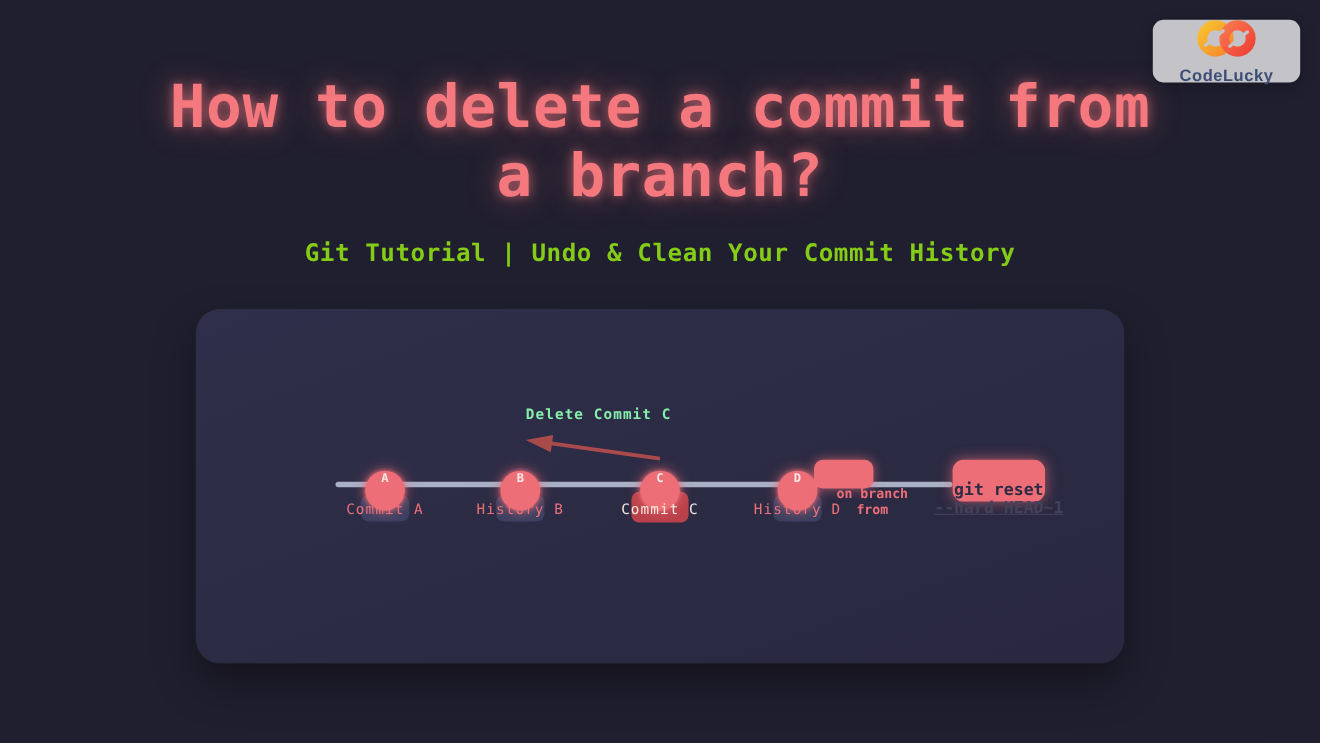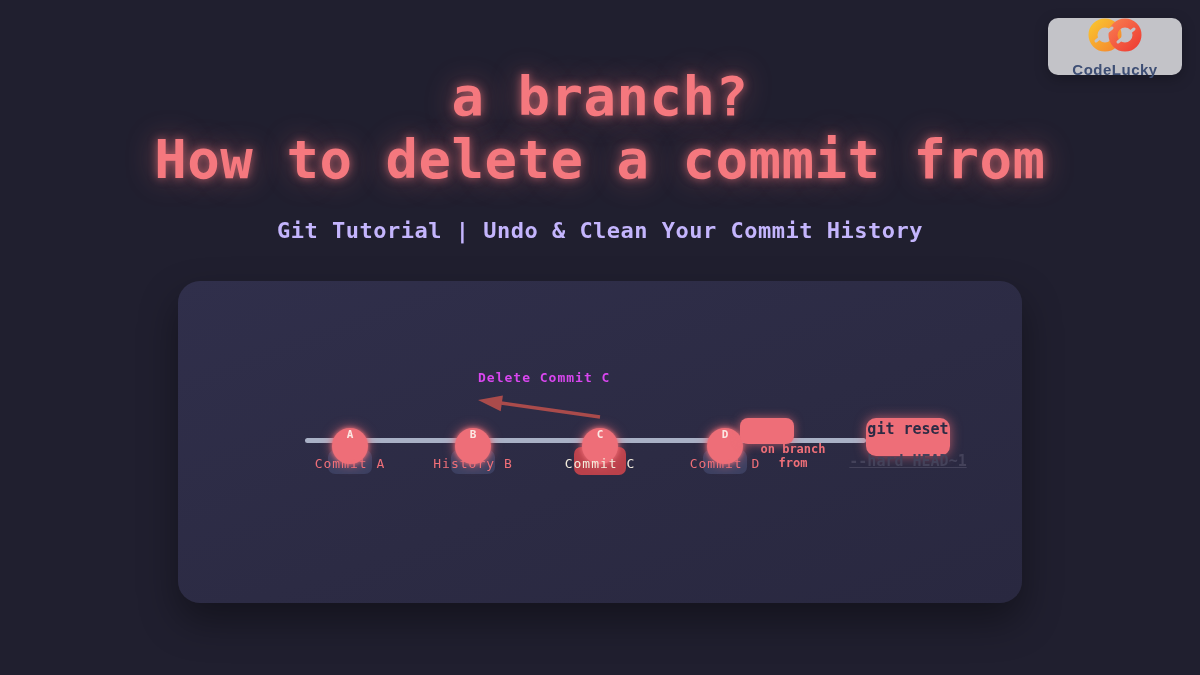"a branch?" div { order: before "How to delete a commit" -> after "How to delete a commit" }
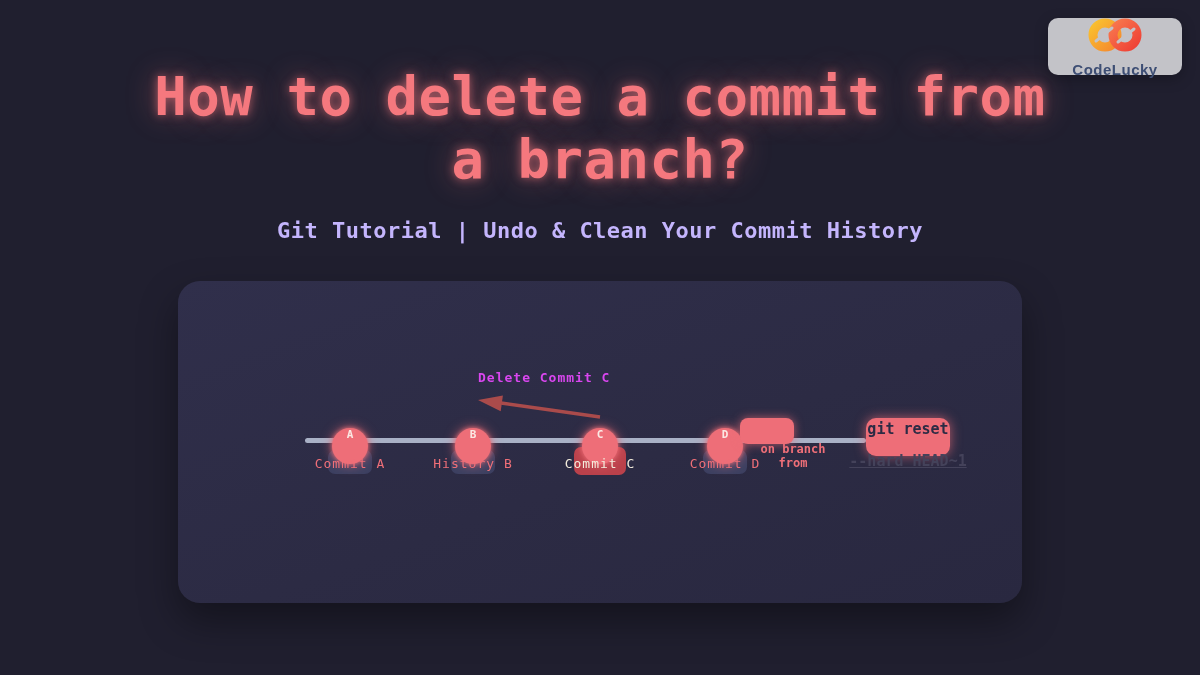"Git Tutorial | Undo &" .subtitle { color: #c4b5fd -> #84cc16 }
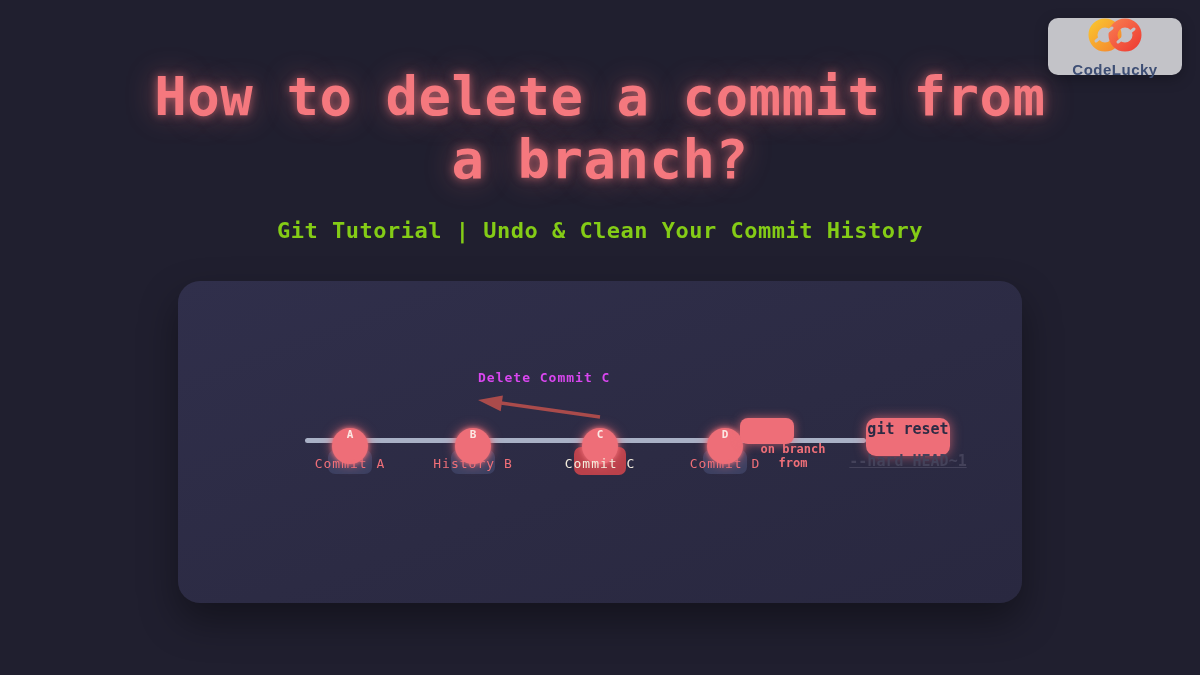"Delete Commit C" .annotation { color: #d946ef -> #86efac }
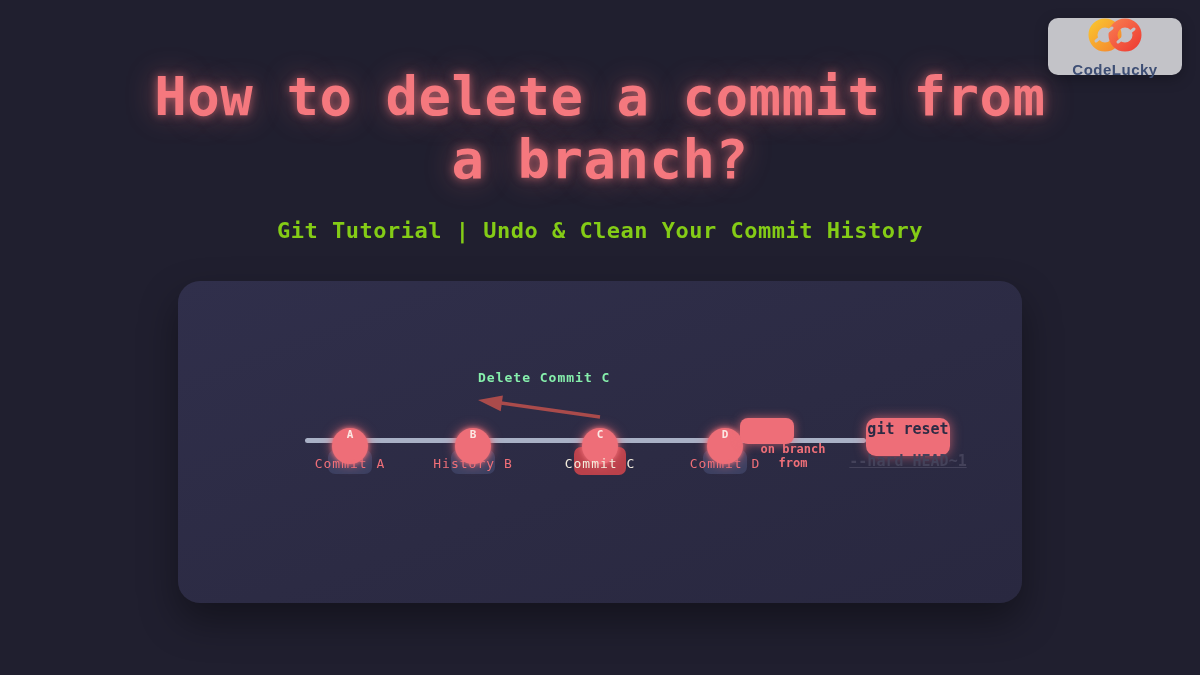"git reset" .command-primary { padding-bottom: 18px -> 2px }
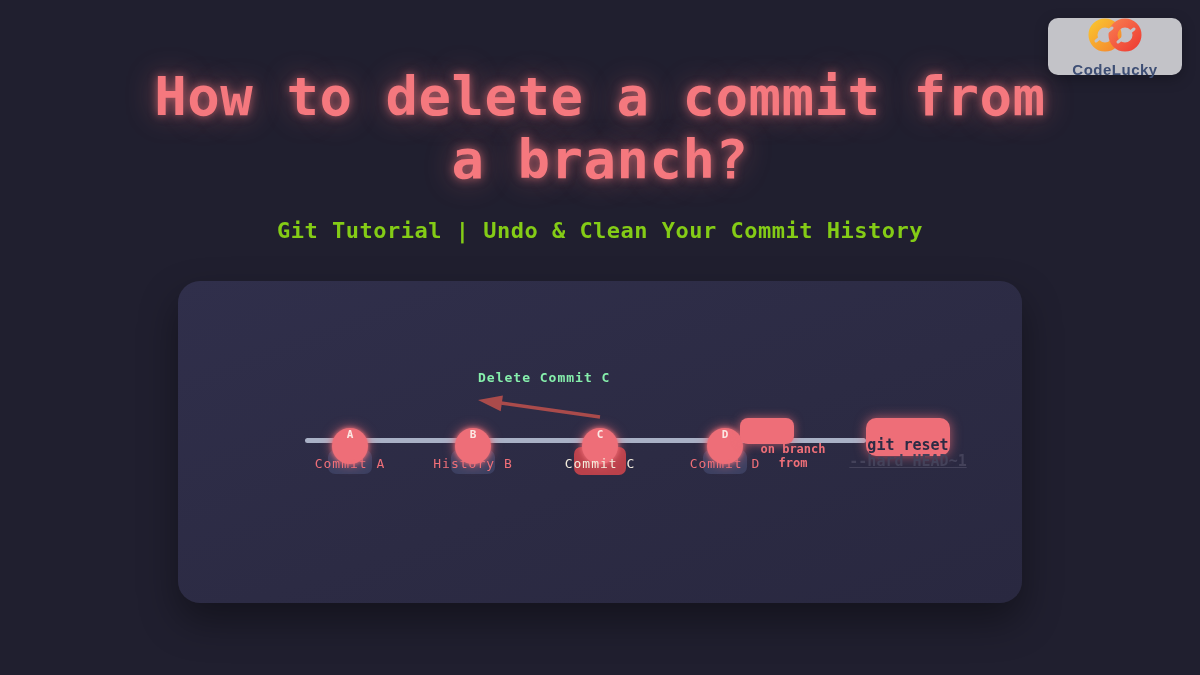"Commit D" div.commit-label { text: Commit -> History }
